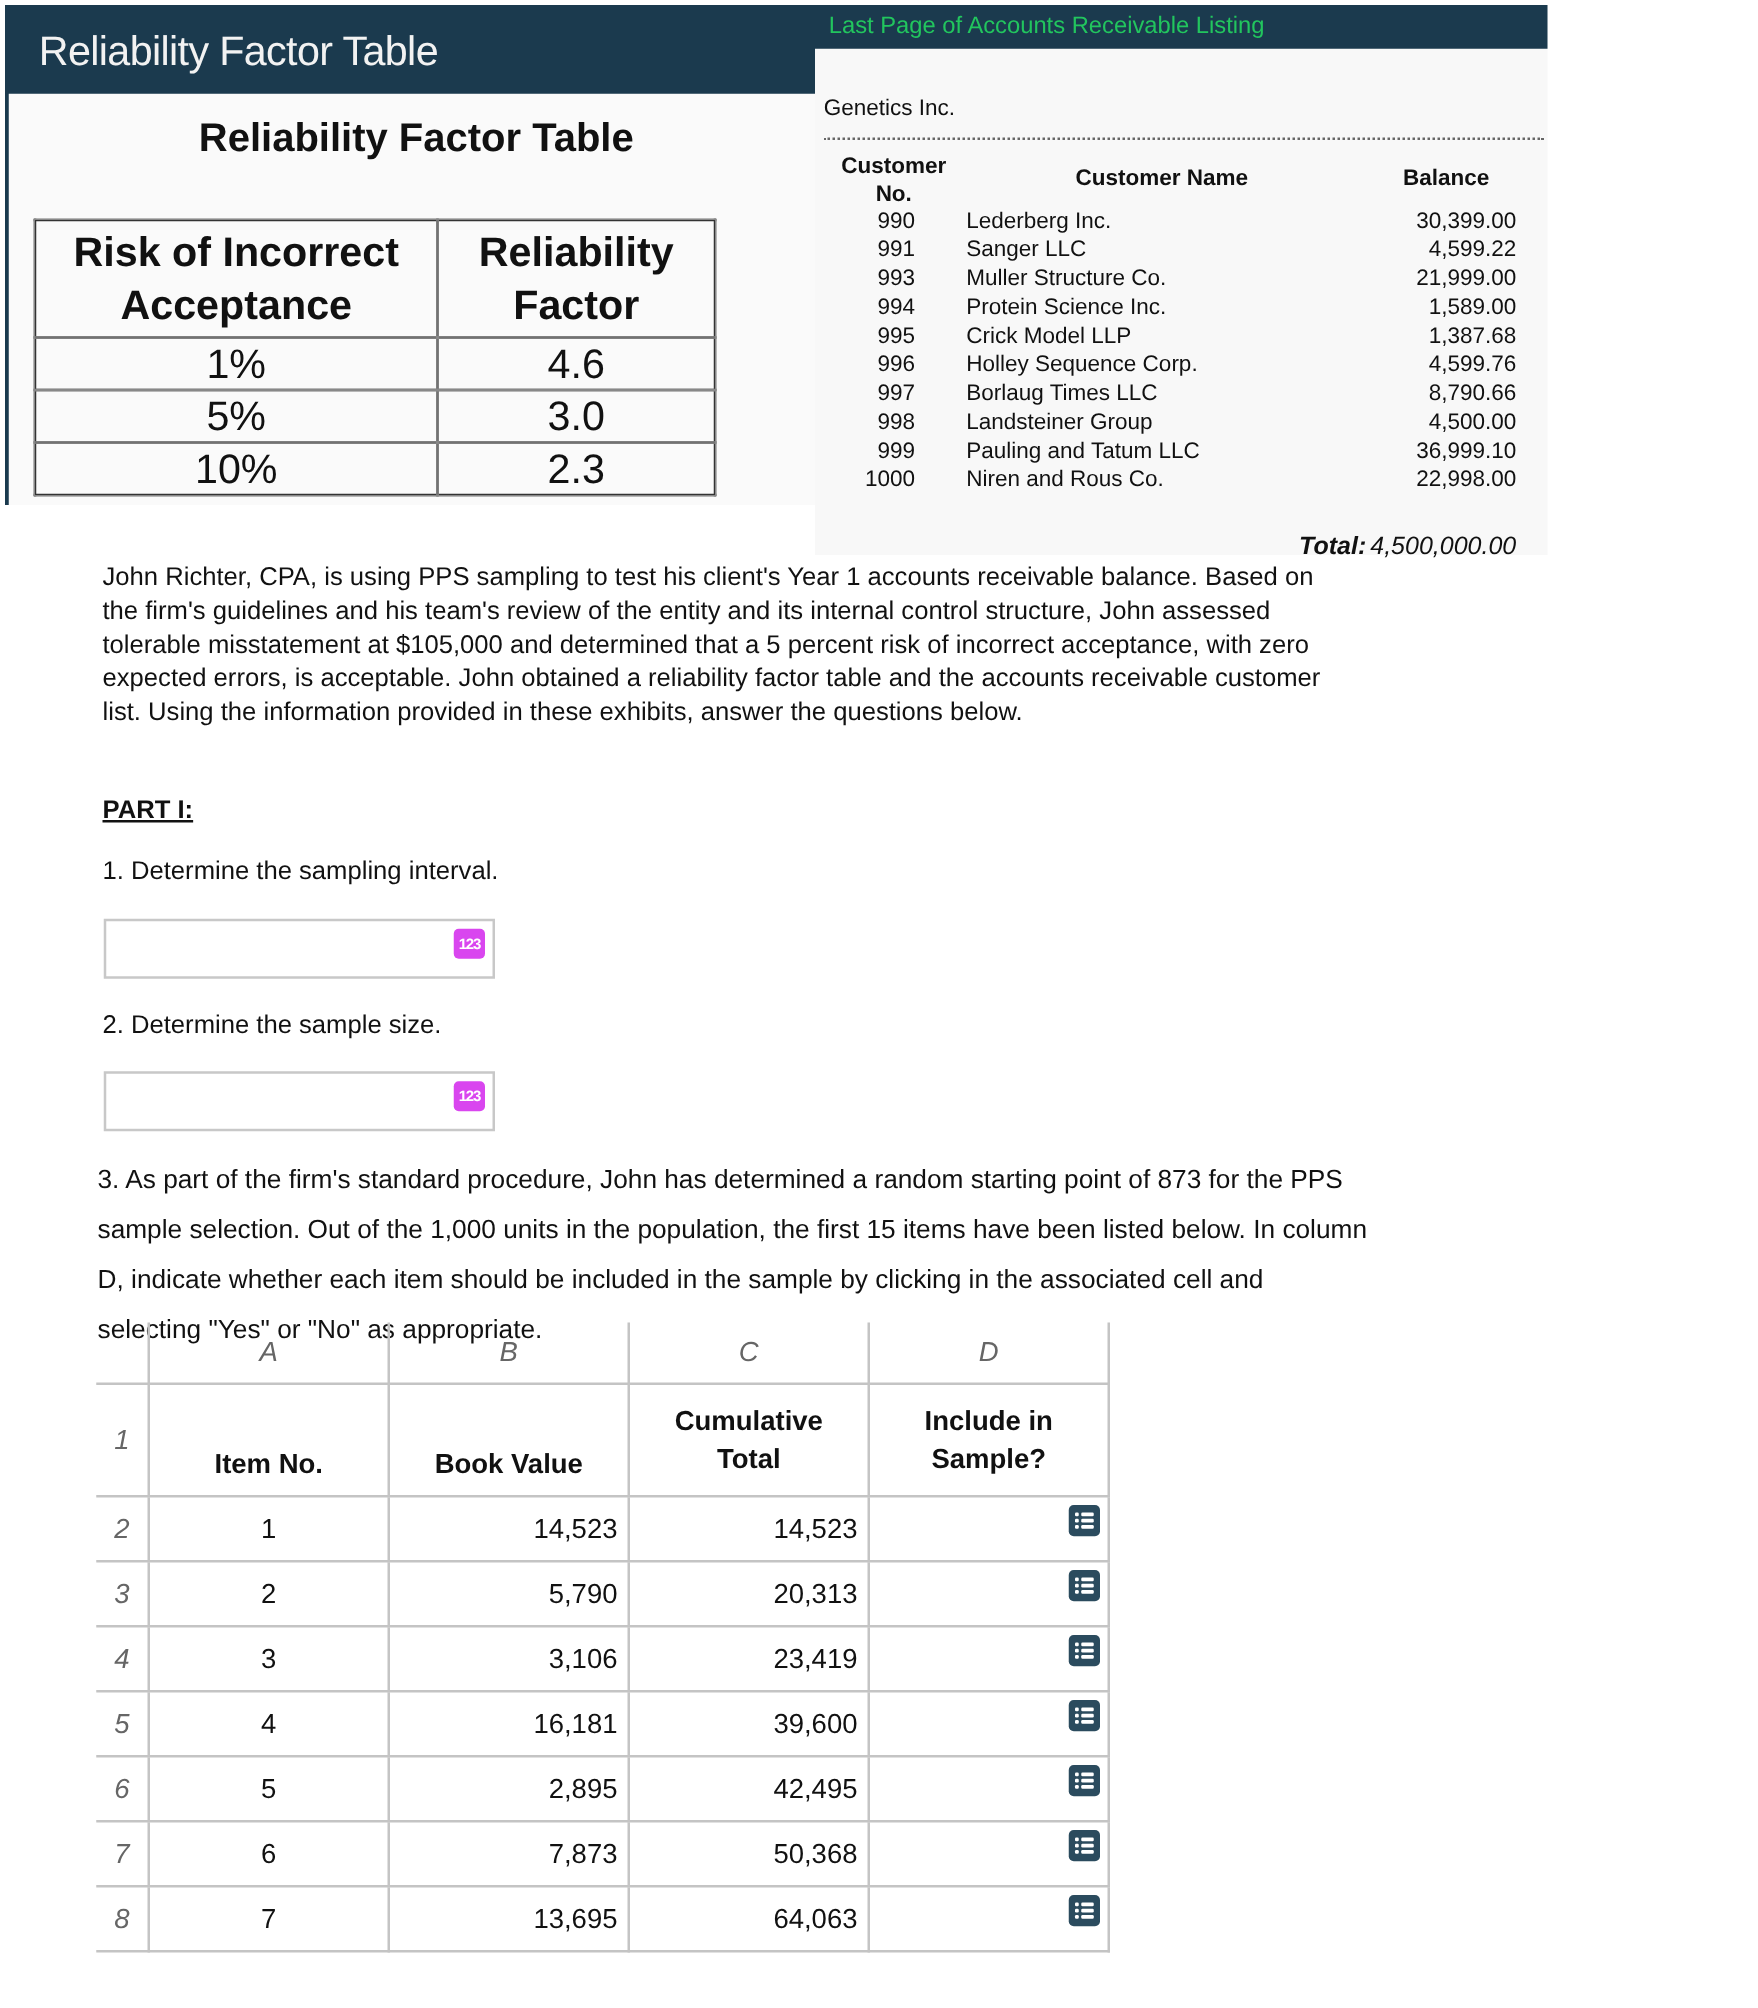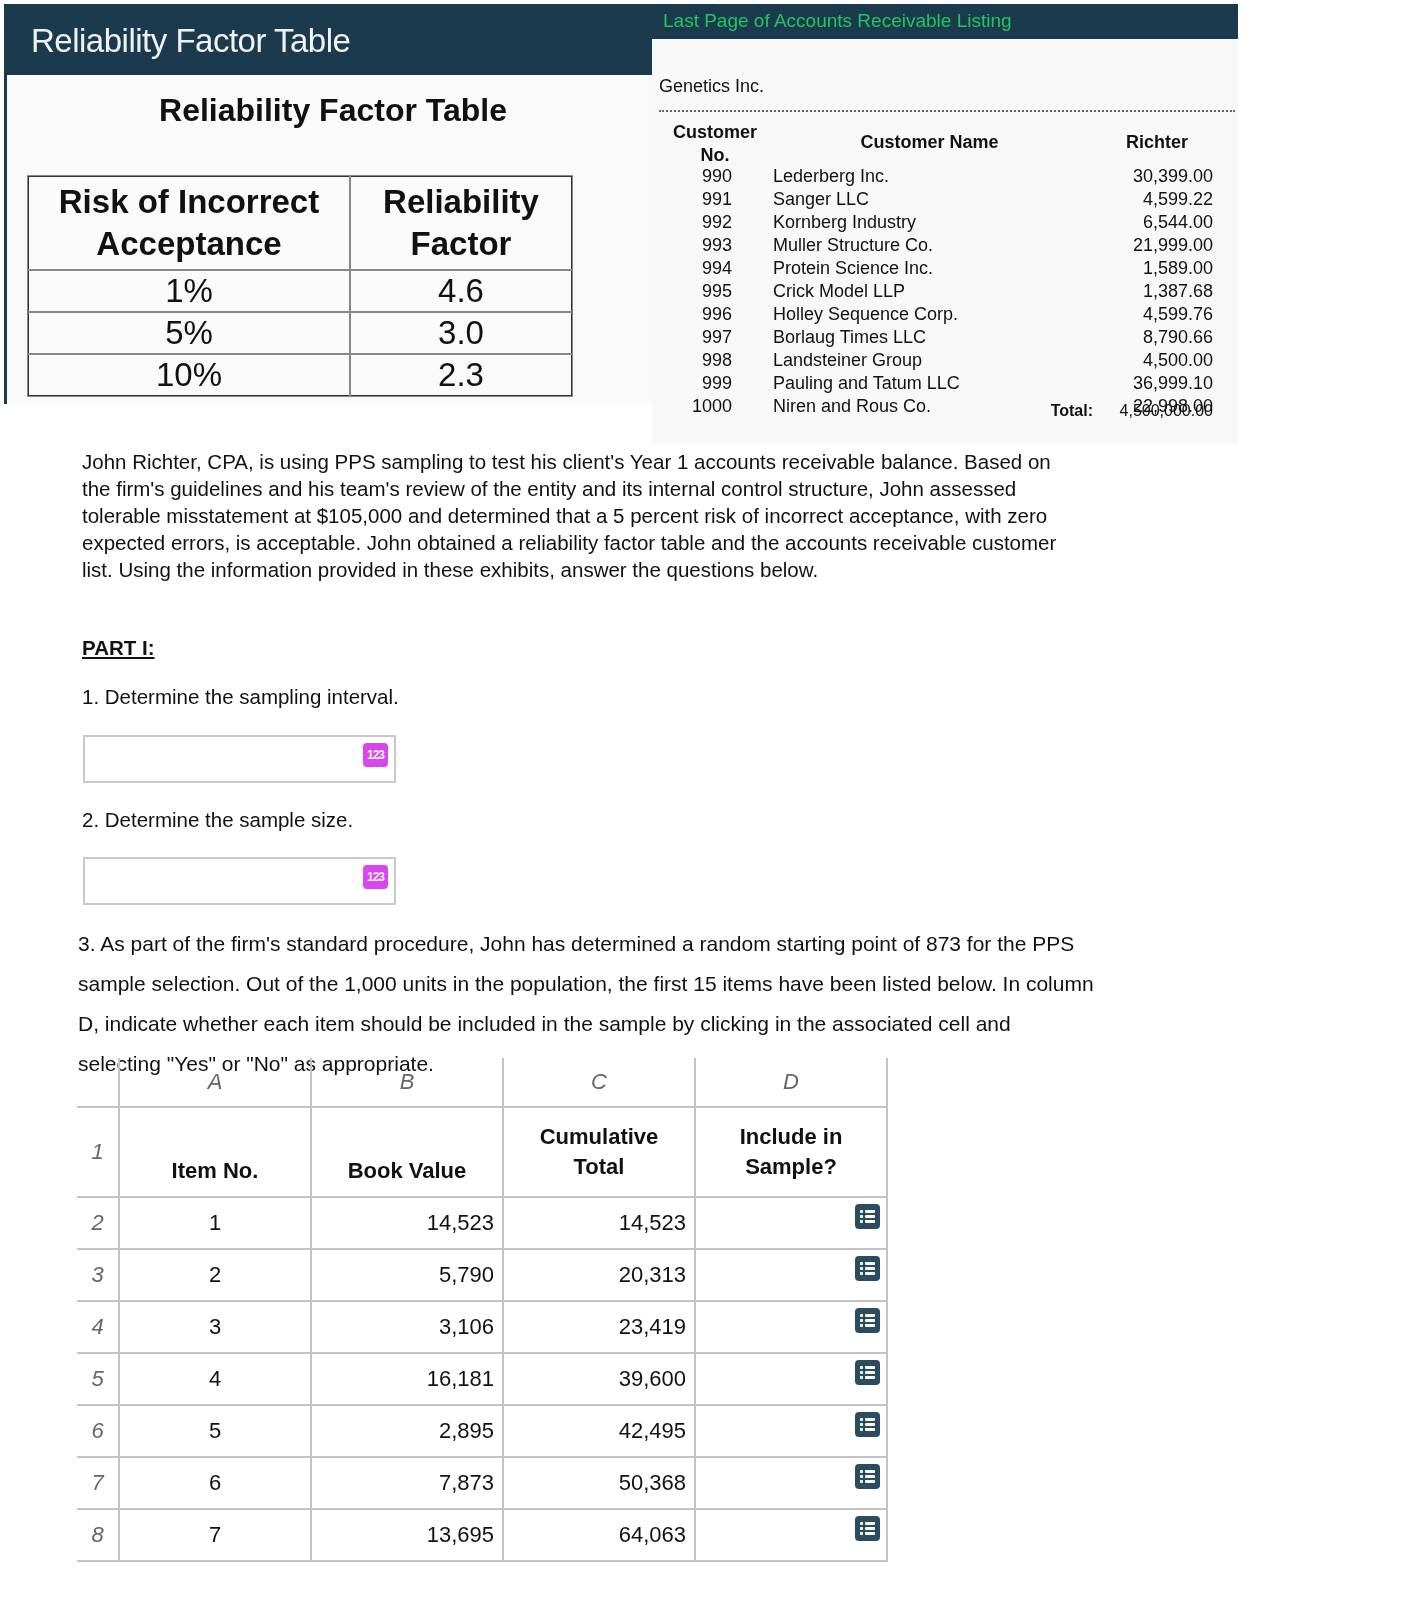"Richter" div.ar-colhead { text: Richter -> Balance }
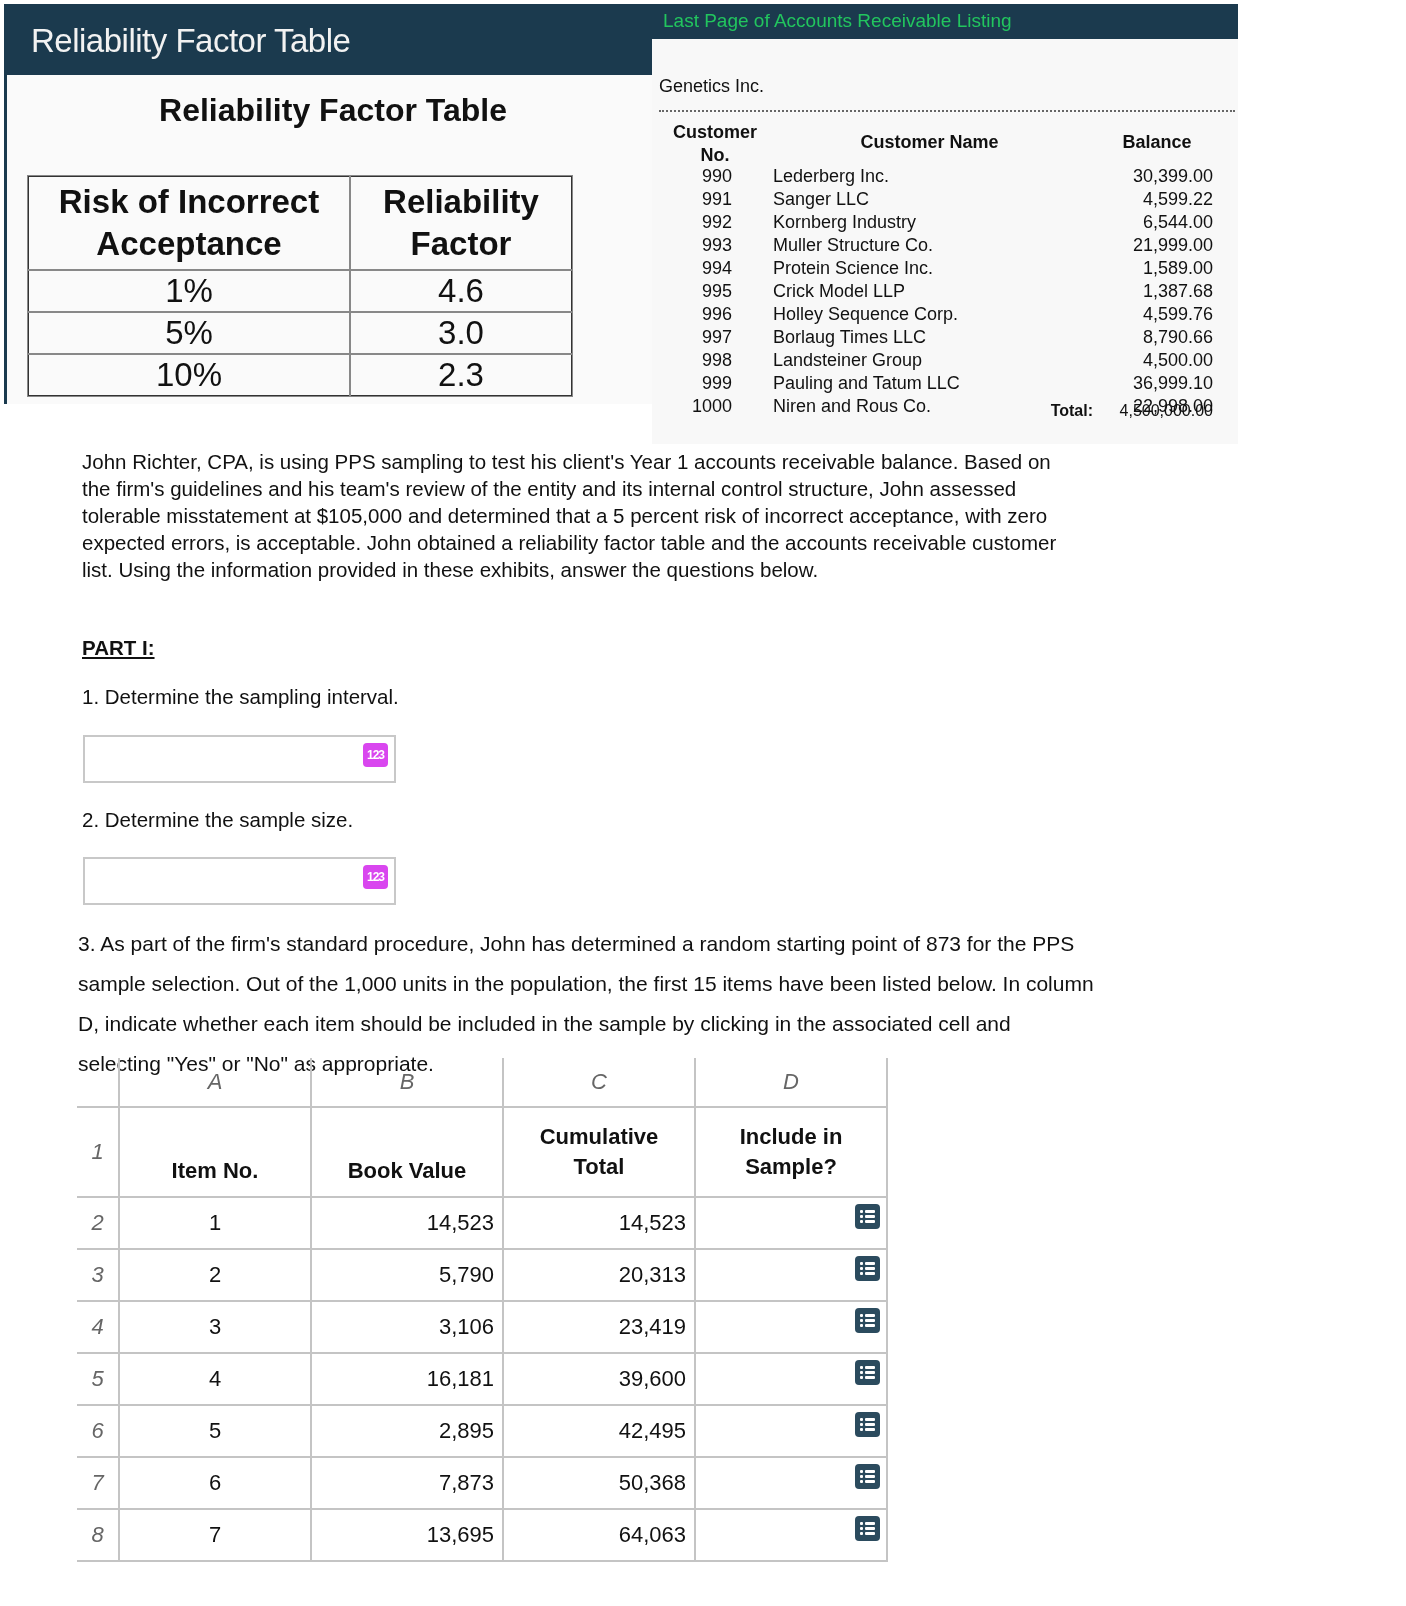"992" div.ar-row { html: <div> <span>992</span> <span>Kornberg Industry</span> <span>6,544.00</span> </div> -> none }
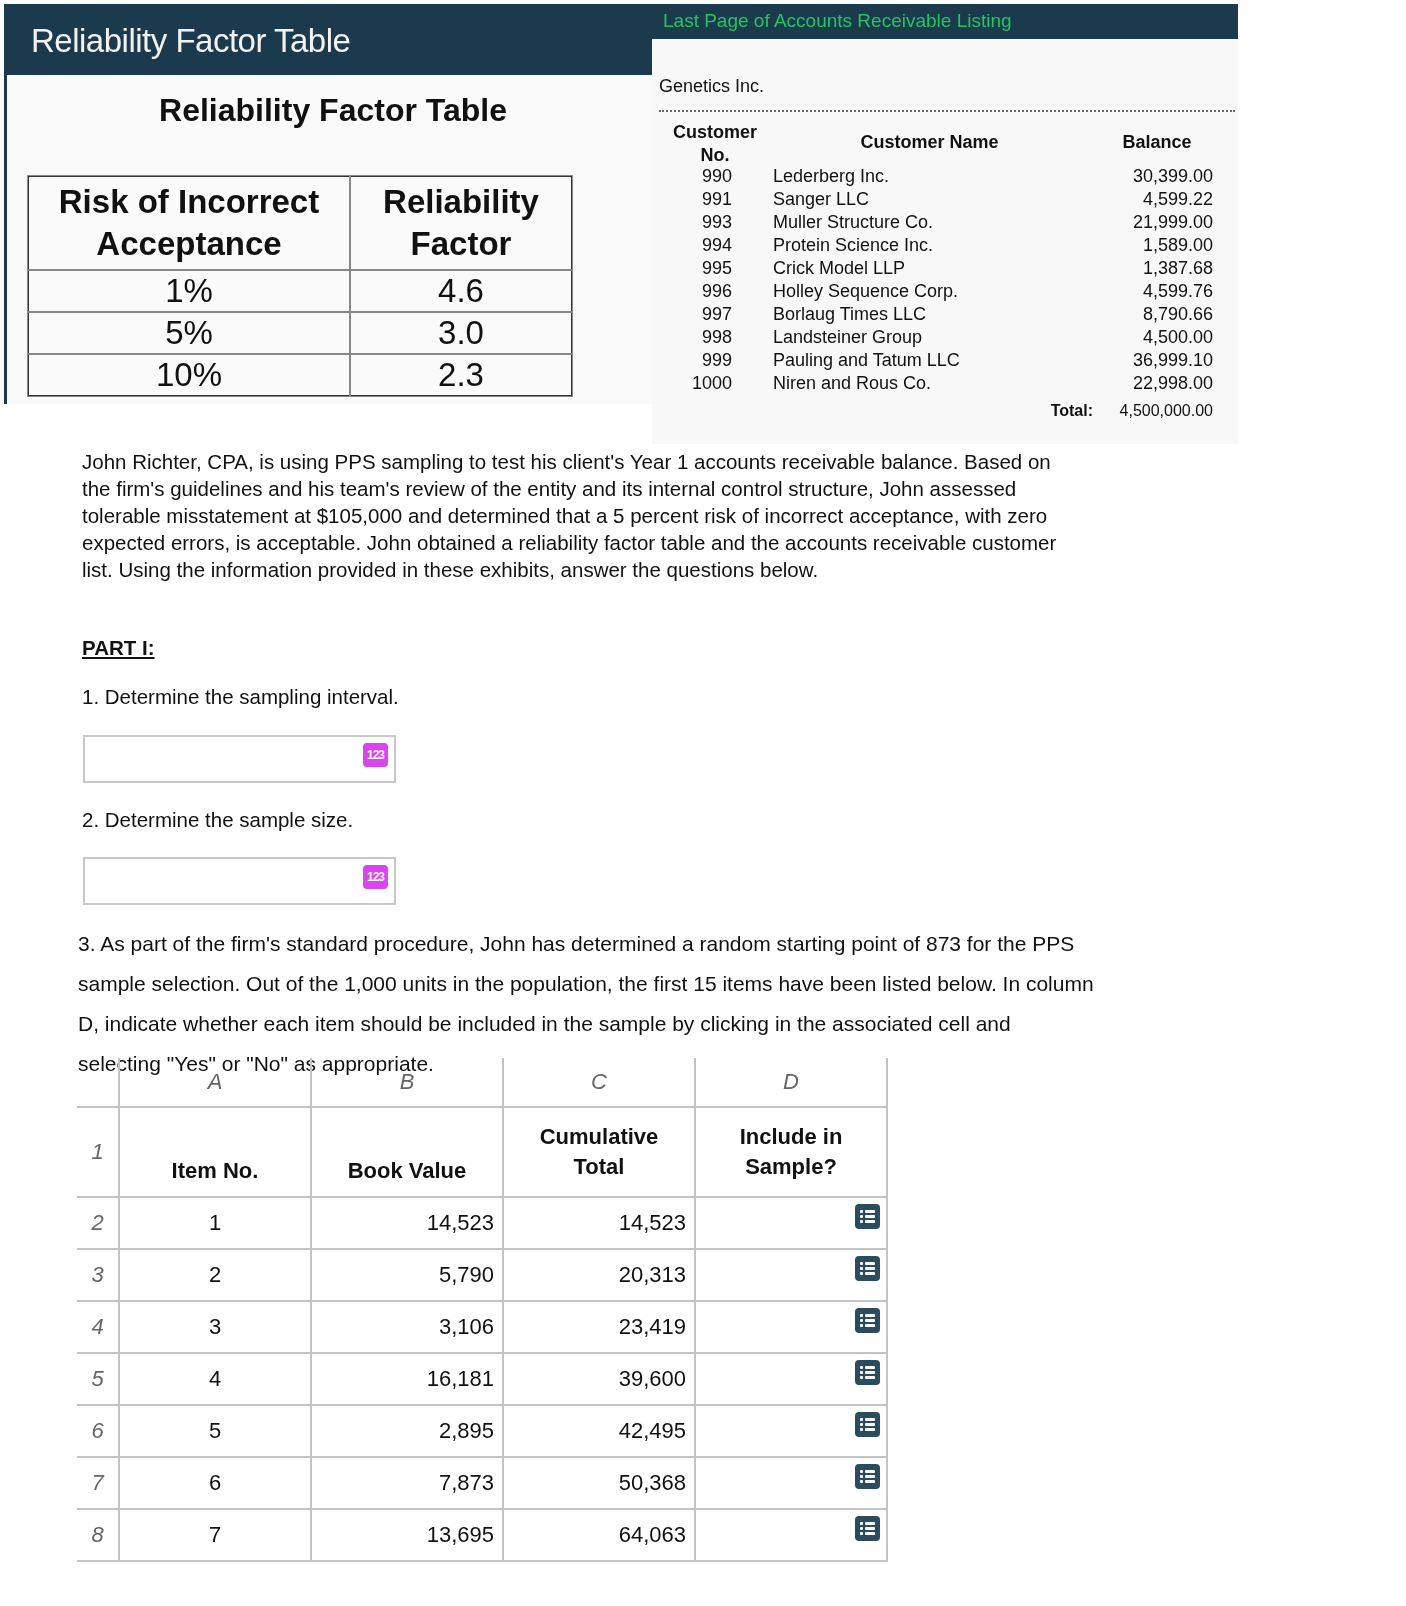"Total:" .ar-total { font-size: 16px -> 20px; font-style: none -> italic; top: 398px -> 422px }
